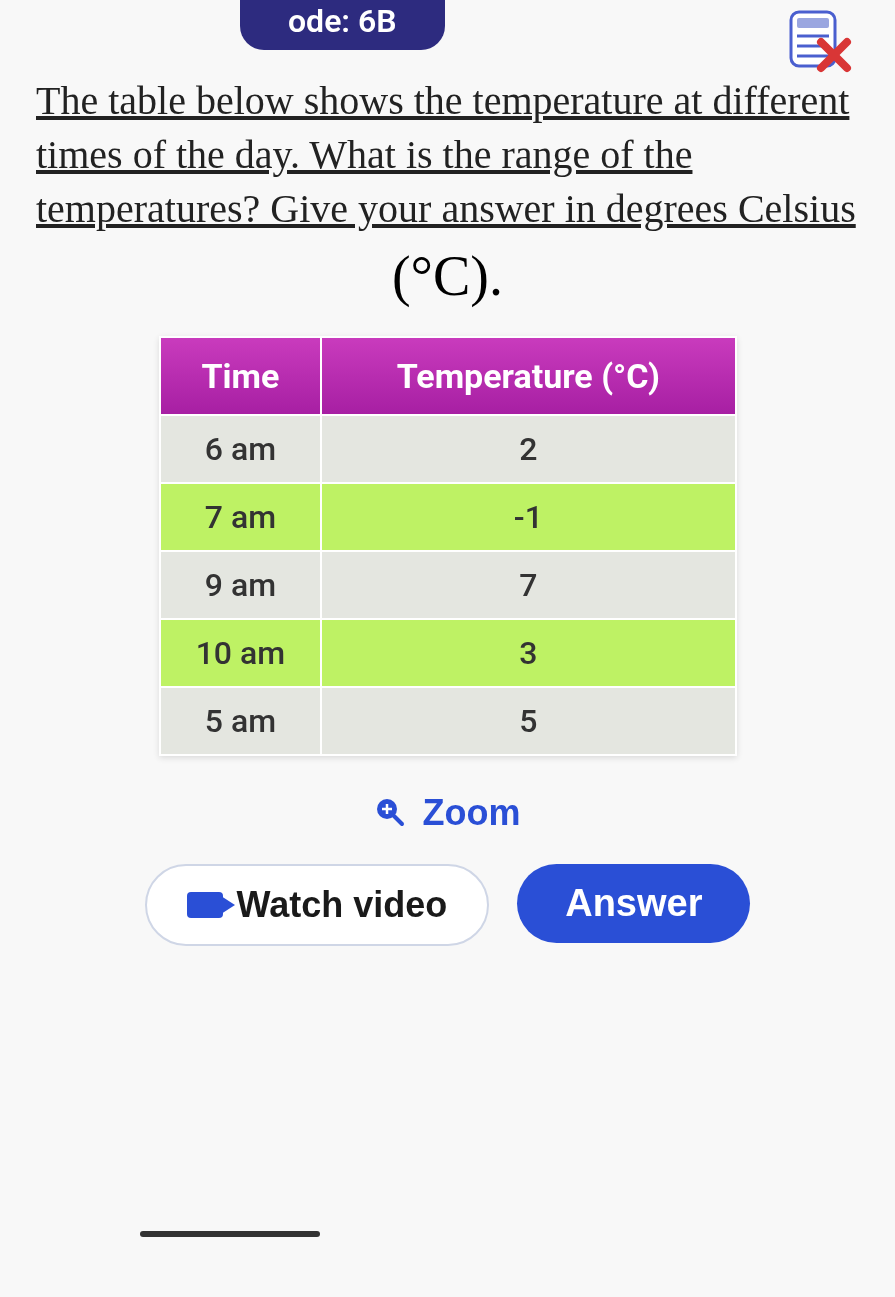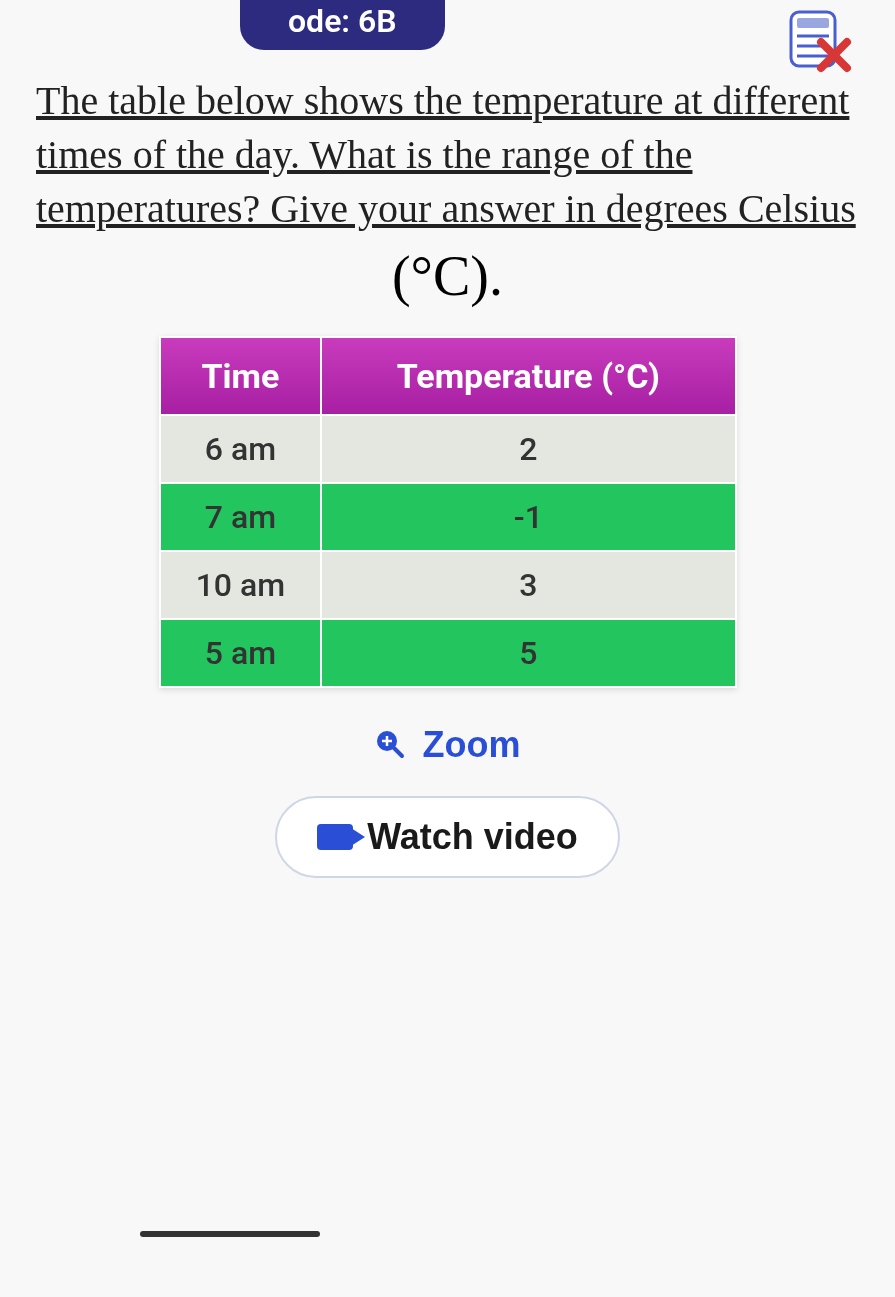"7 am" .data-table td { background: #22c55e -> #bef264 }
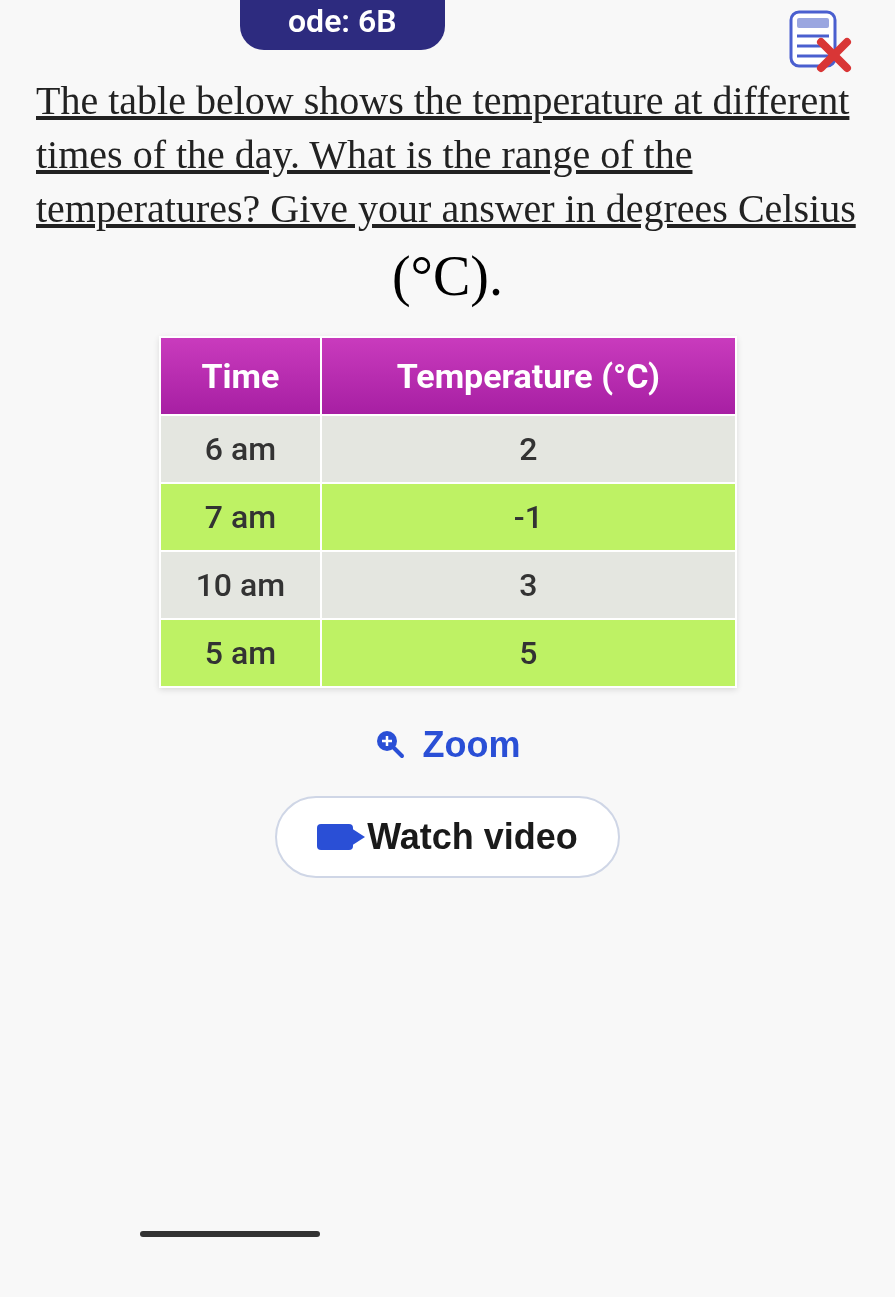"9 am" tr { html: none -> <tr> <td>9 am</td> <td>7</td> </tr> }
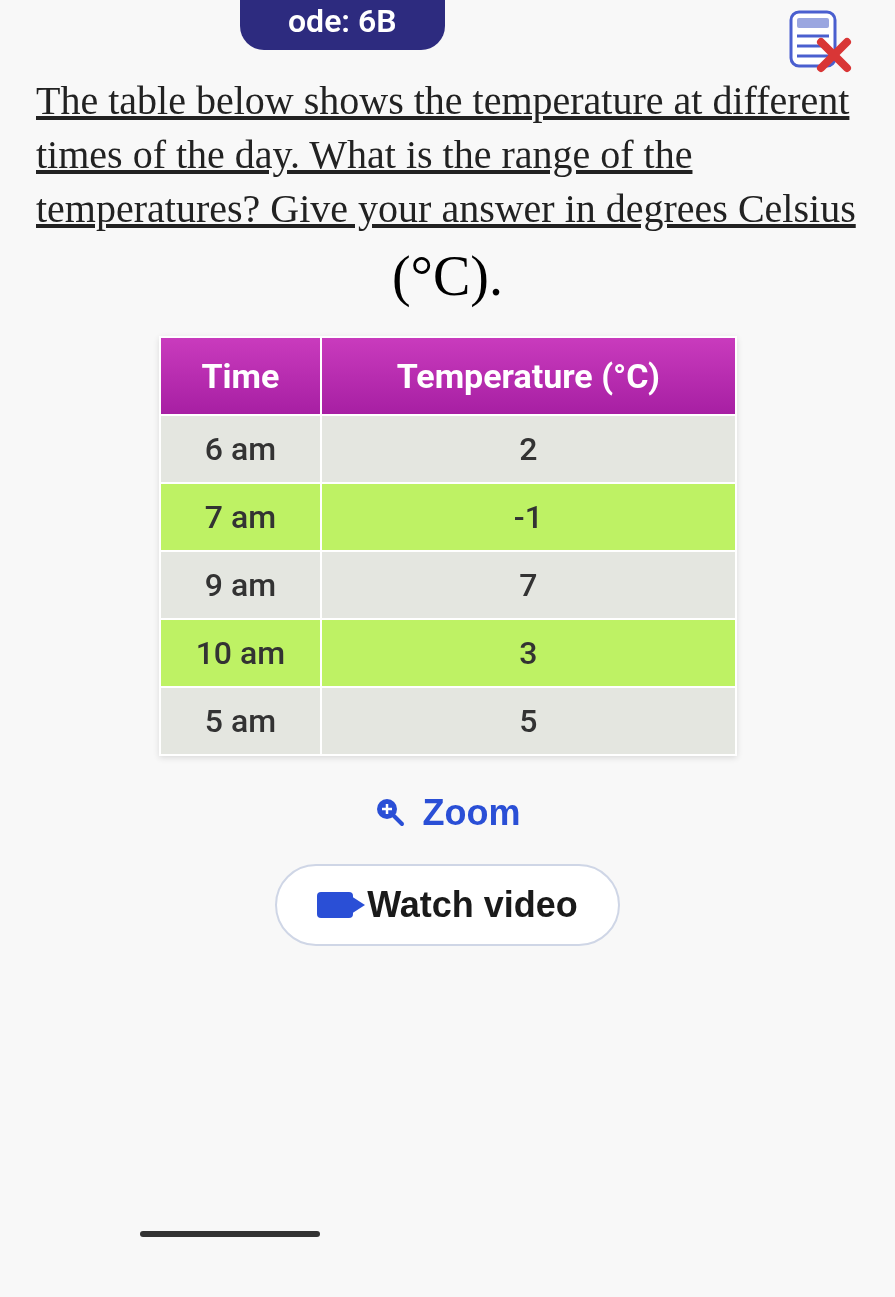"Answer" button.answer-btn { html: none -> <button> <span>Answer</span> </button> }
